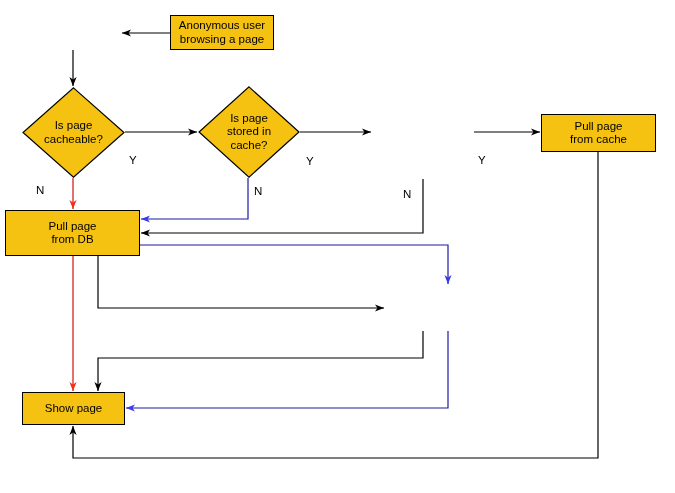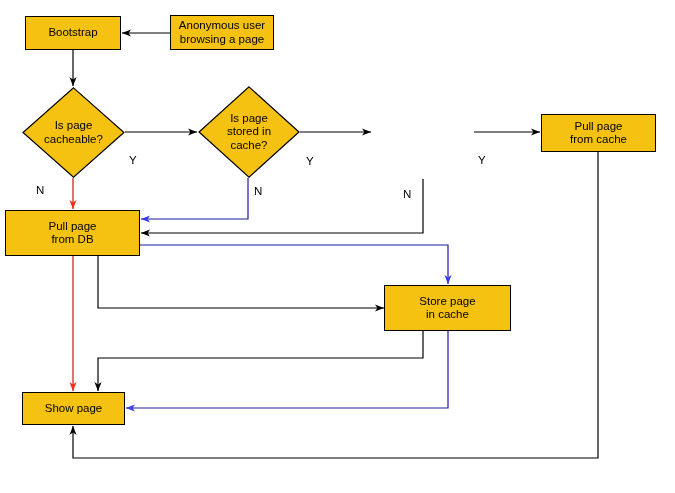"Bootstrap" div.node { html: <div>Bootstrap</div> -> none }
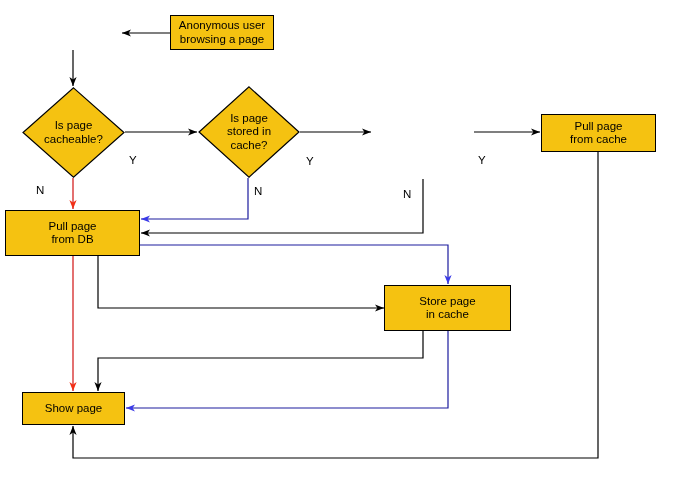"Store page" div.node { html: <div>Store page in cache</div> -> none }
